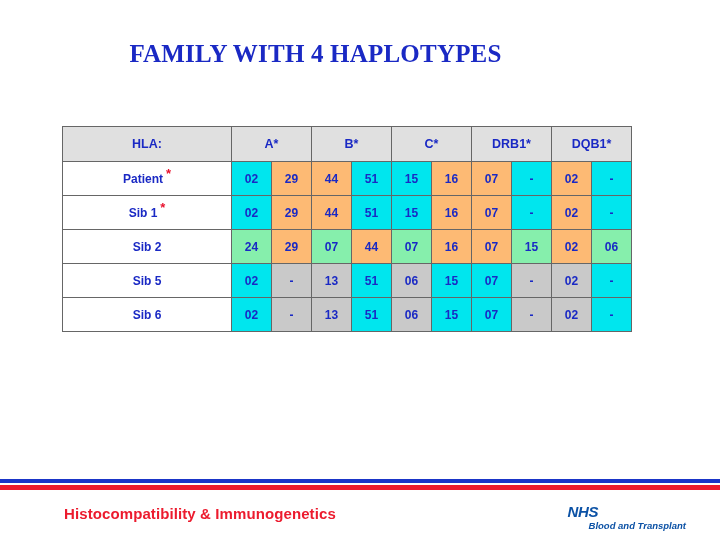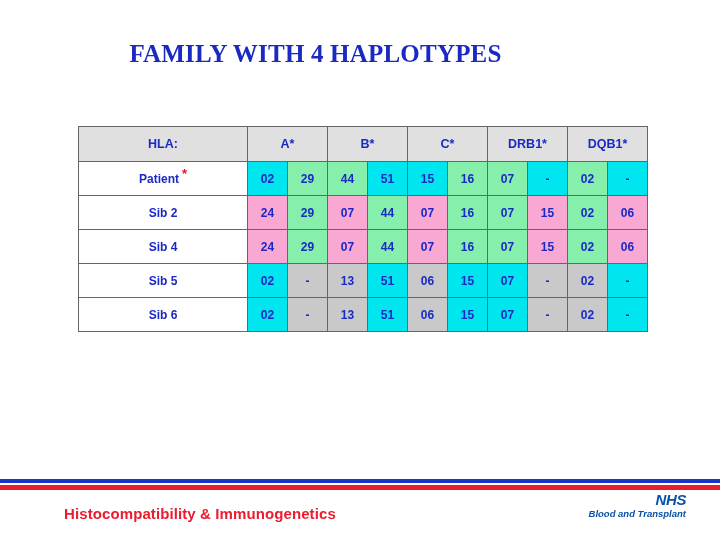"HLA:" #haplotype-table { left: 78px -> 62px }
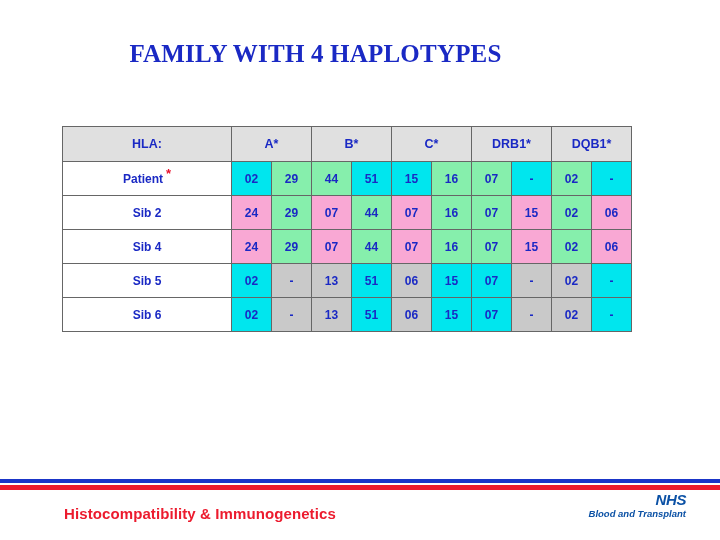"29" td.c-pink { background: #86efac -> #fdba74 }
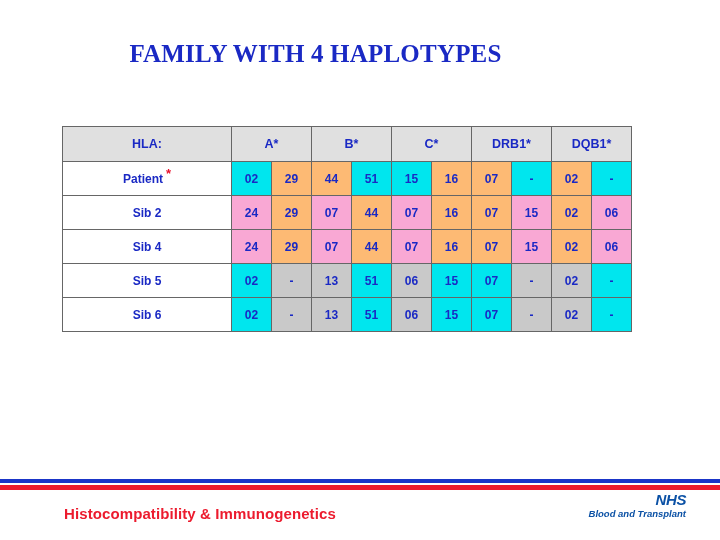"Sib 1 *" tr { html: none -> <tr> <td><span>Sib 1</span><span>*</span></td> <td>02</td> <td>29</td> <td>44</td> <td>51</td> <td>15</td> <td>16</td> <td>07</td> <td>-</td> <td>02</td> <td>-</td> </tr> }
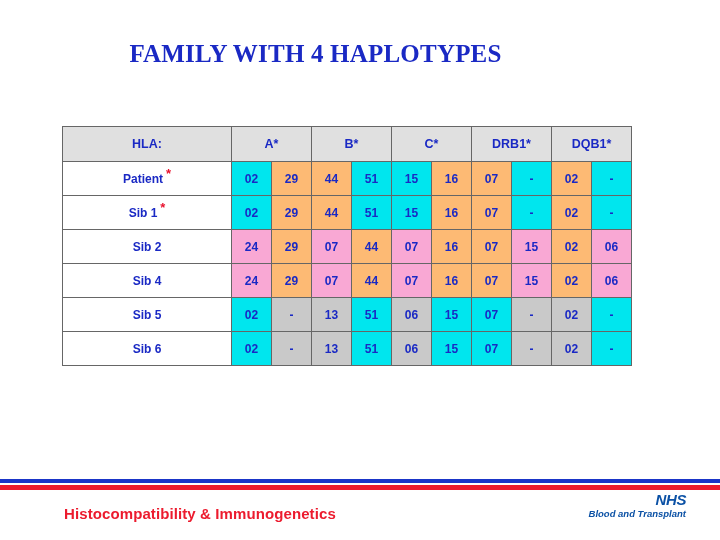"24" td.c-yellow { background: #f9a8d4 -> #86efac }
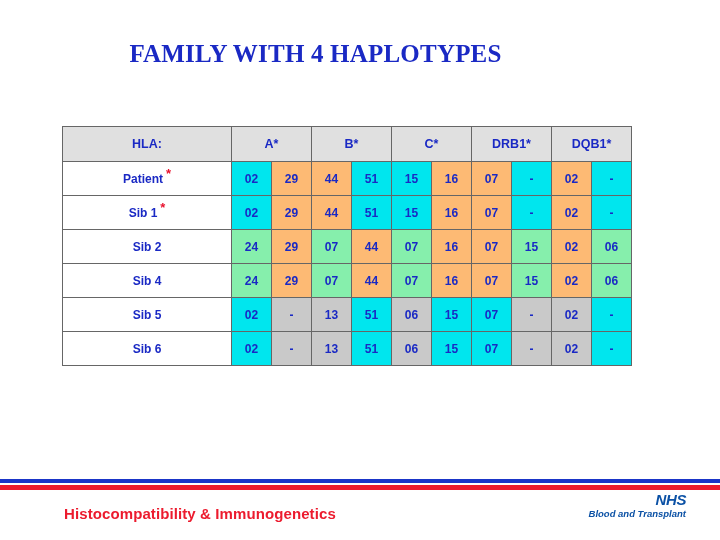"Sib 4" tr { html: <tr> <td><span>Sib 4</span></td> <td>24</td> <td>29</td> <td>07</td> <td>44</td> <td>07</td> <td>16</td> <td>07</td> <td>15</td> <td>02</td> <td>06</td> </tr> -> none }
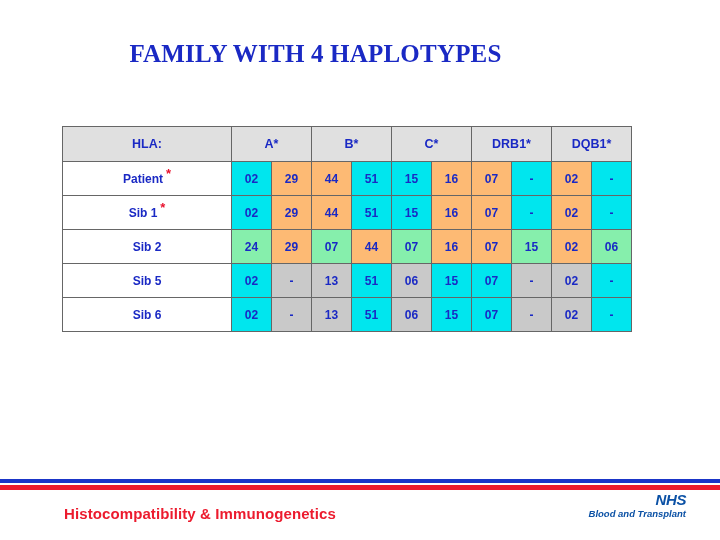"NHS" #nhs-logo { text-align: right -> none; top: 492px -> 504px }
